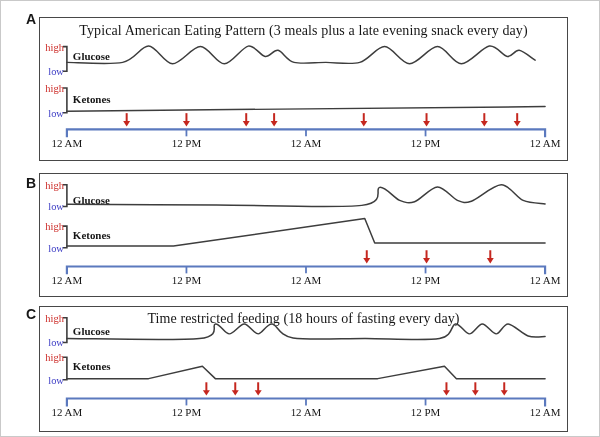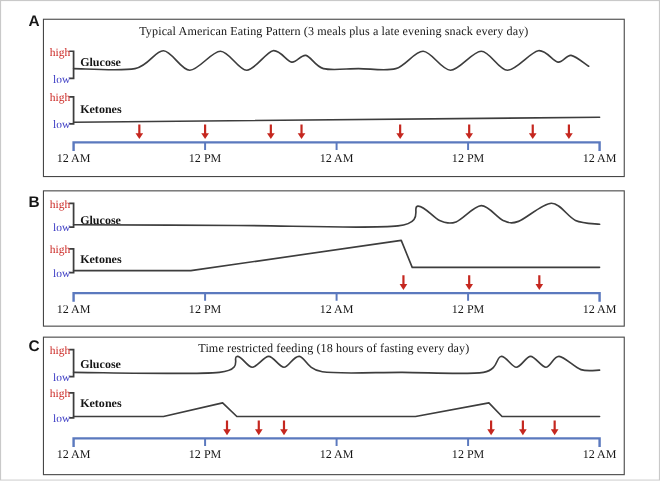"Typical American Eating Pattern (3" .panel-title { font-size: 11px -> 14px }
